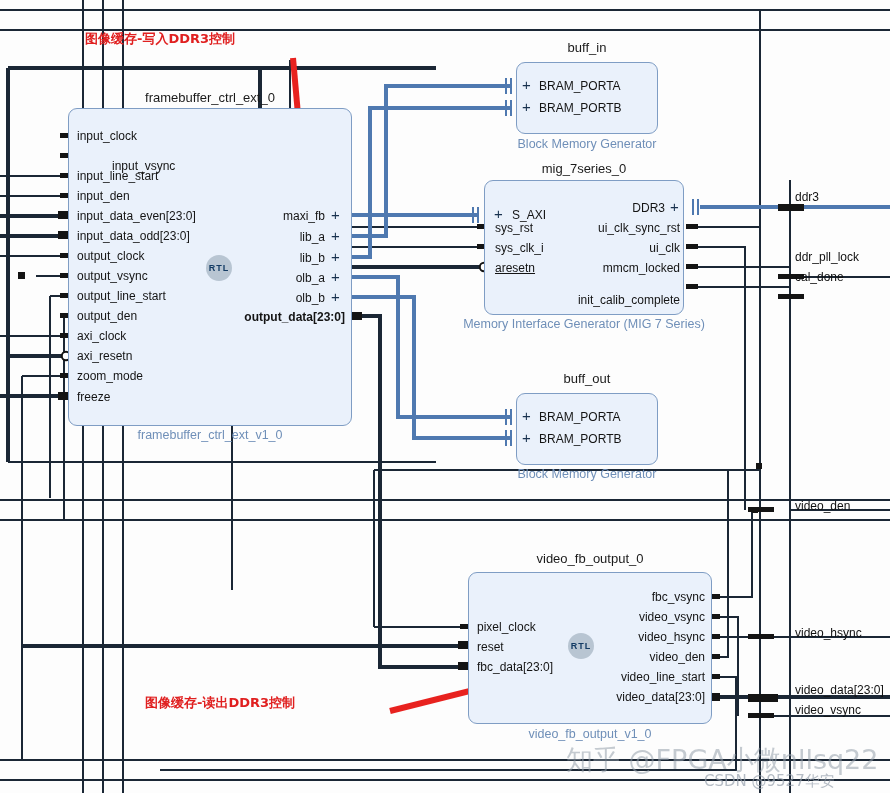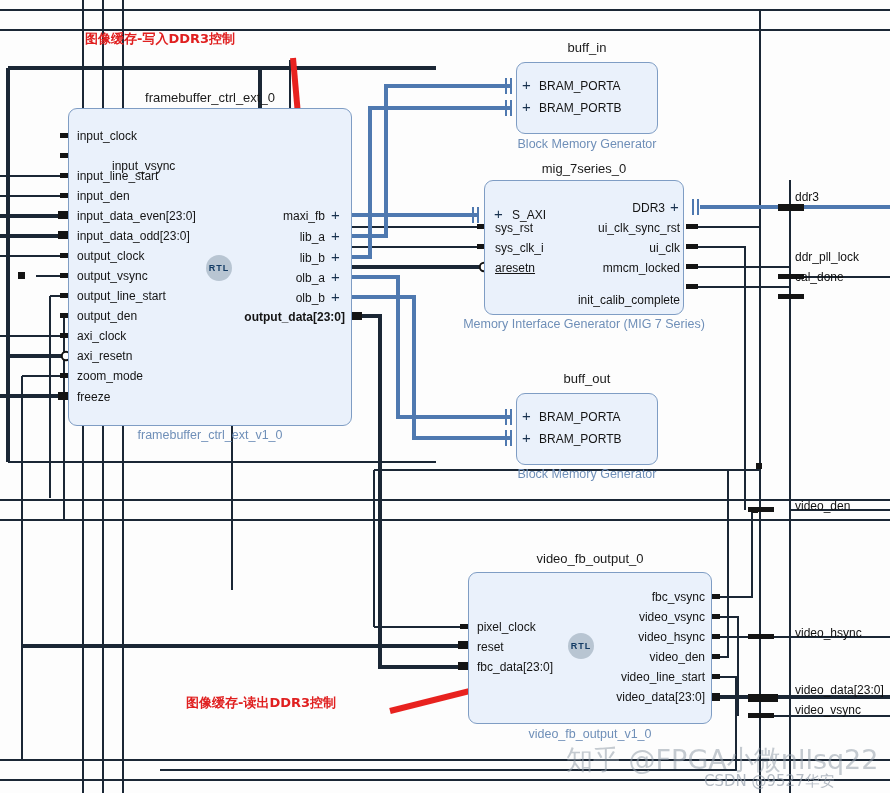"图像缓存-读出DDR3控制" div.anno { margin-left: 41px -> none }
